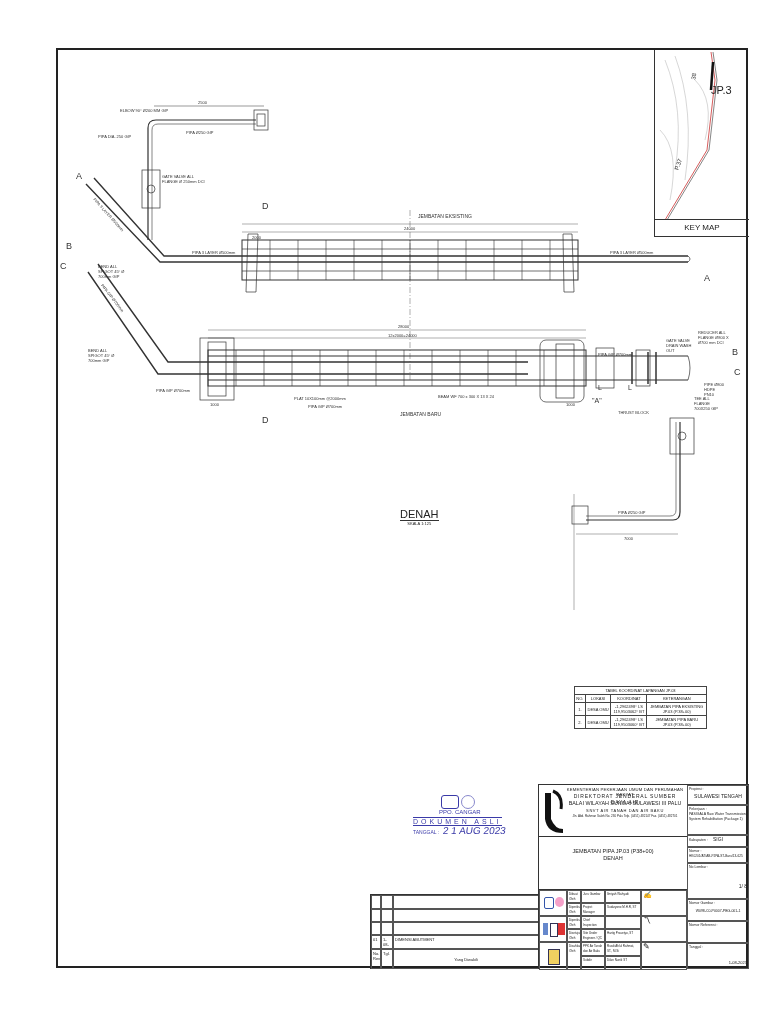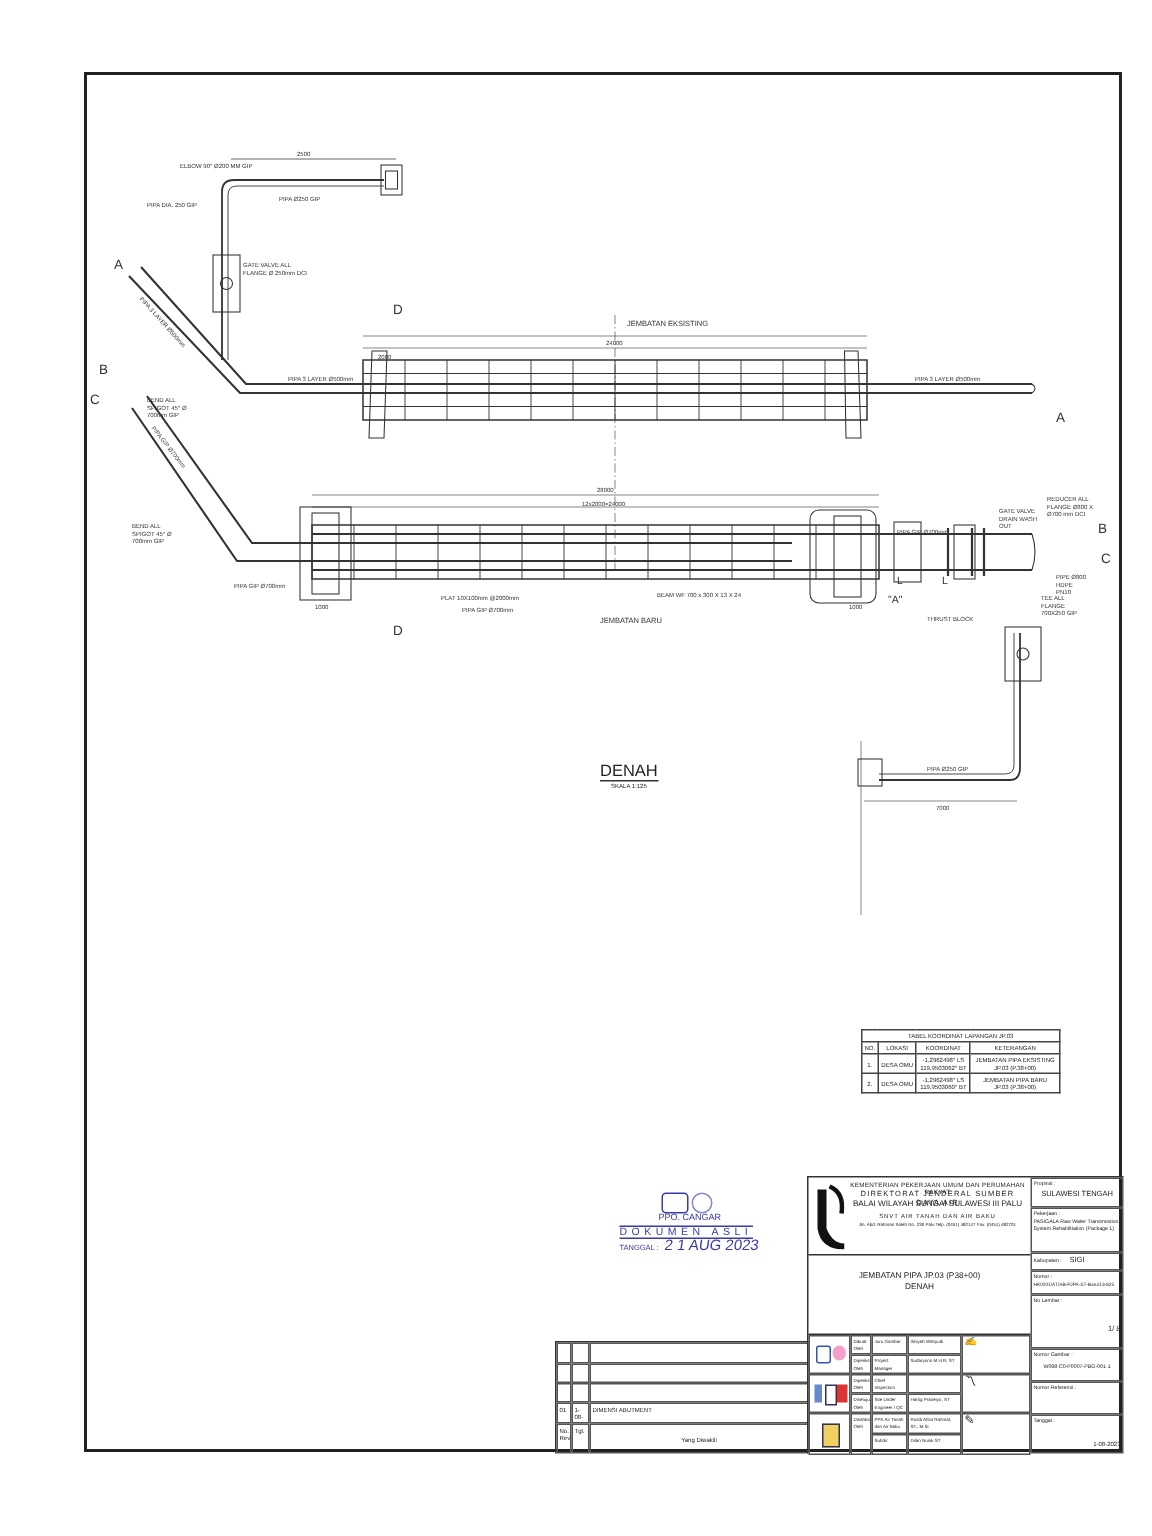"JP.3" div.keymap { html: none -> <div> <svg> <g> <path></path> <path></path> <path></path> <path></path> </g> <path></path> <path></path> <line></line> </svg> <span>JP.3</span> <span>38</span> <span>P.37</span> <div>KEY MAP</div> </div> }
